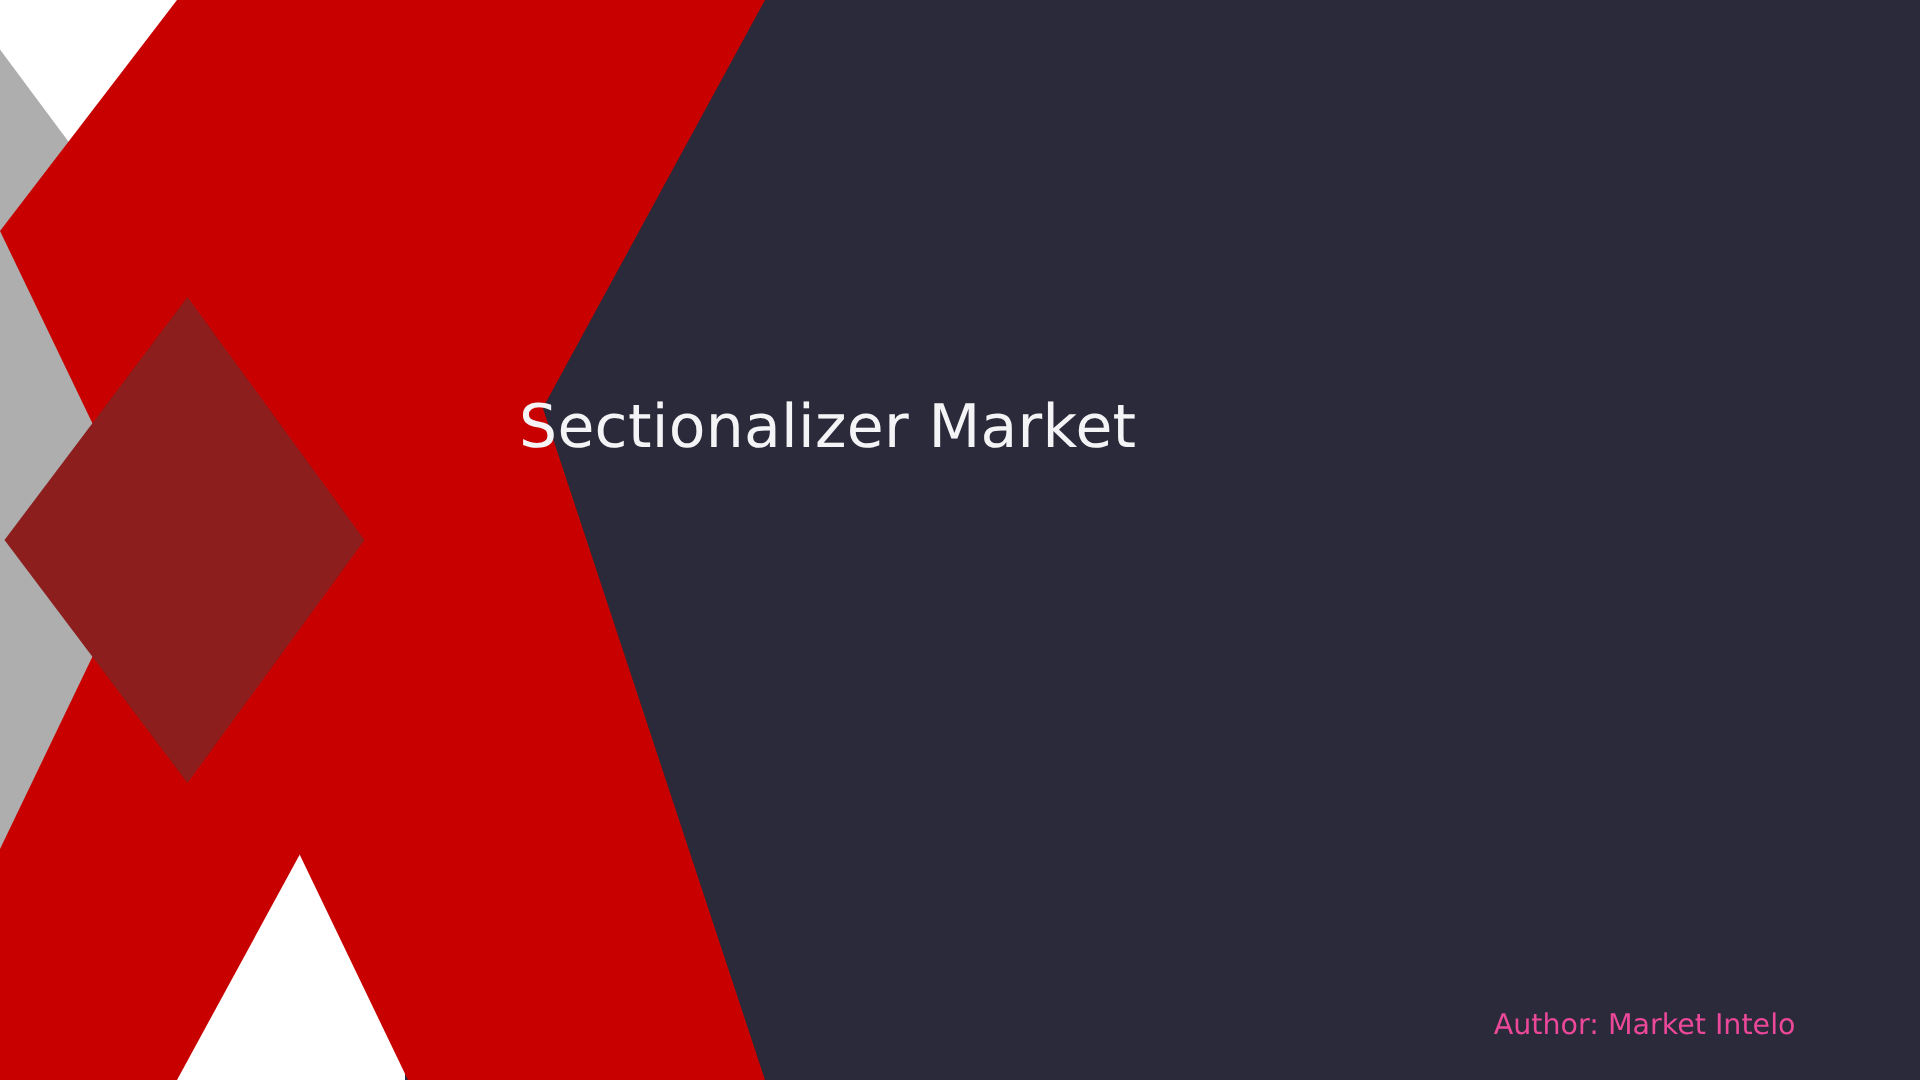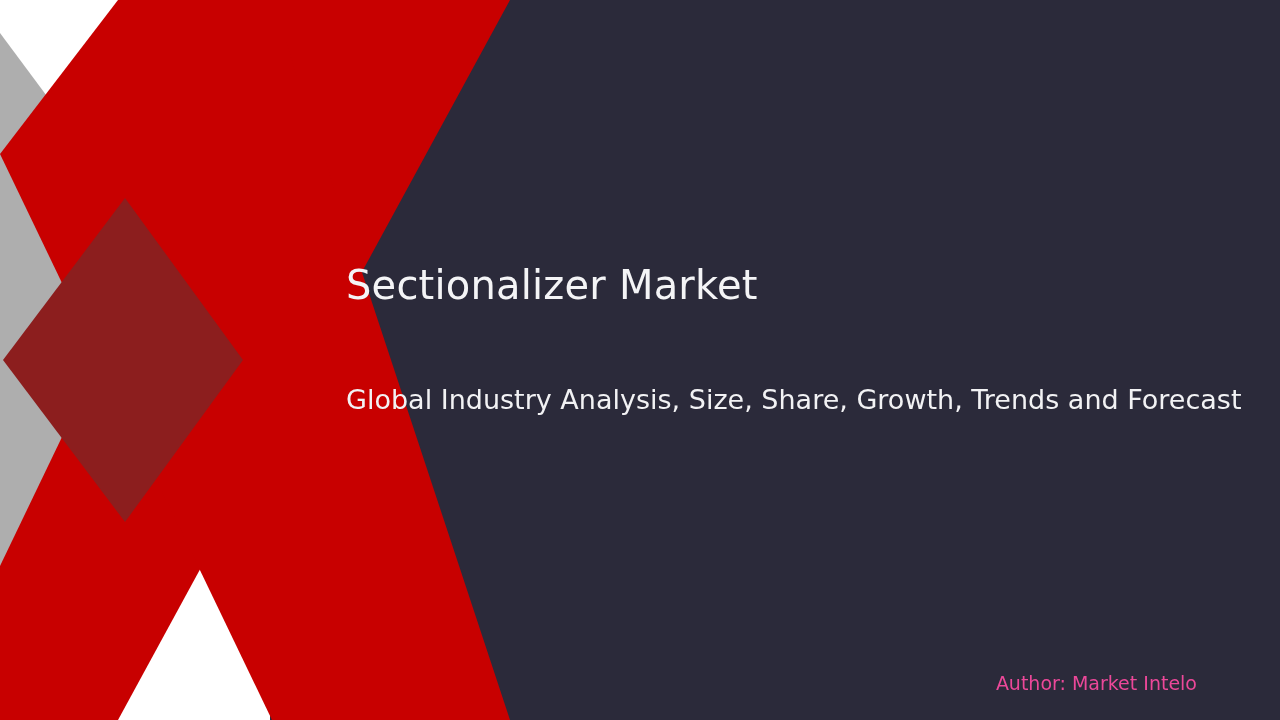"Global Industry Analysis, Size, Share," p { html: <p>Global Industry Analysis, Size, Share, Growth, Trends and Forecast</p> -> none }
